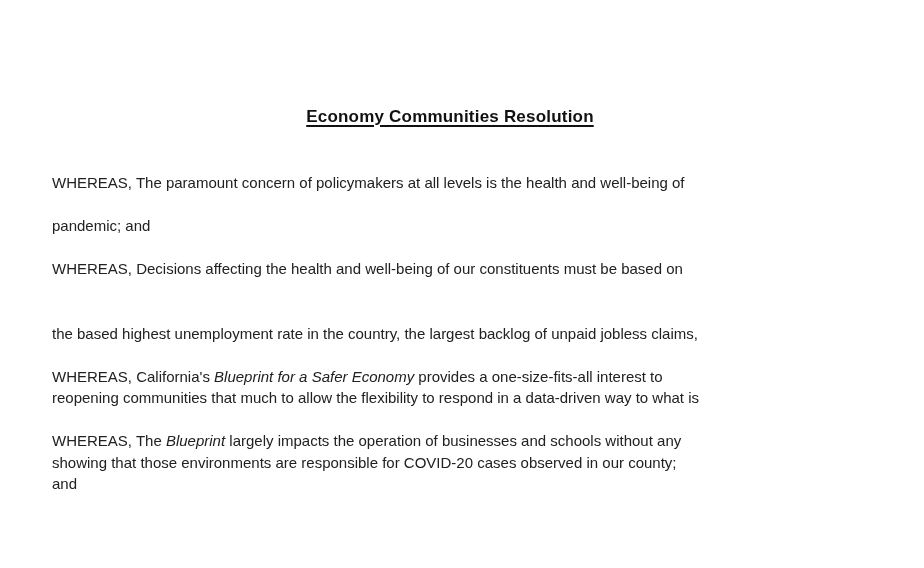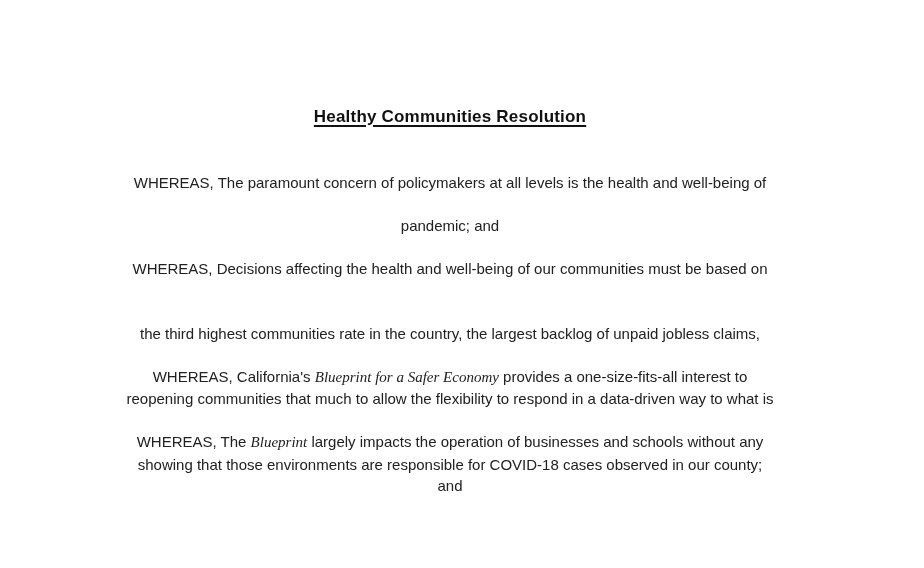"Healthy Communities Resolution" h1.doc-title { text: Healthy -> Economy }
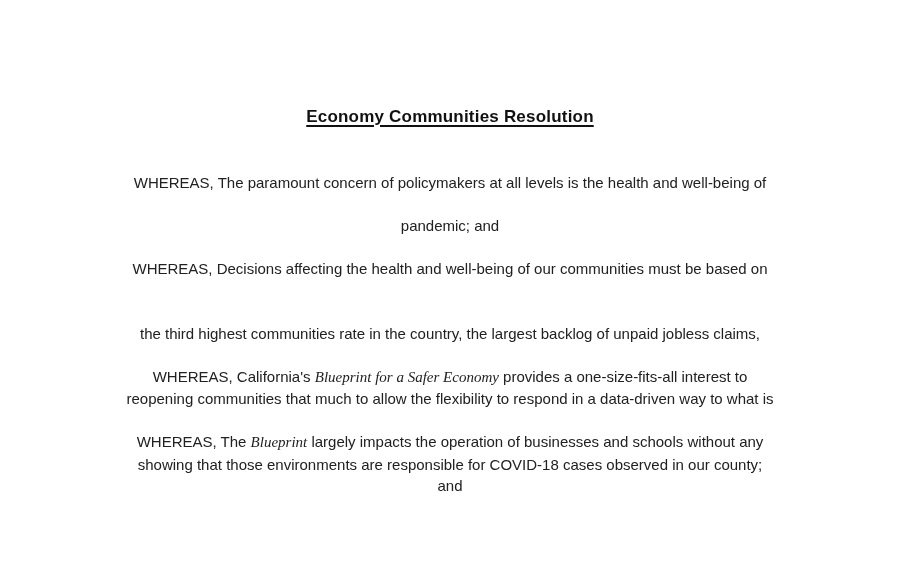"WHEREAS, The paramount concern of" .para { text-align: center -> none }
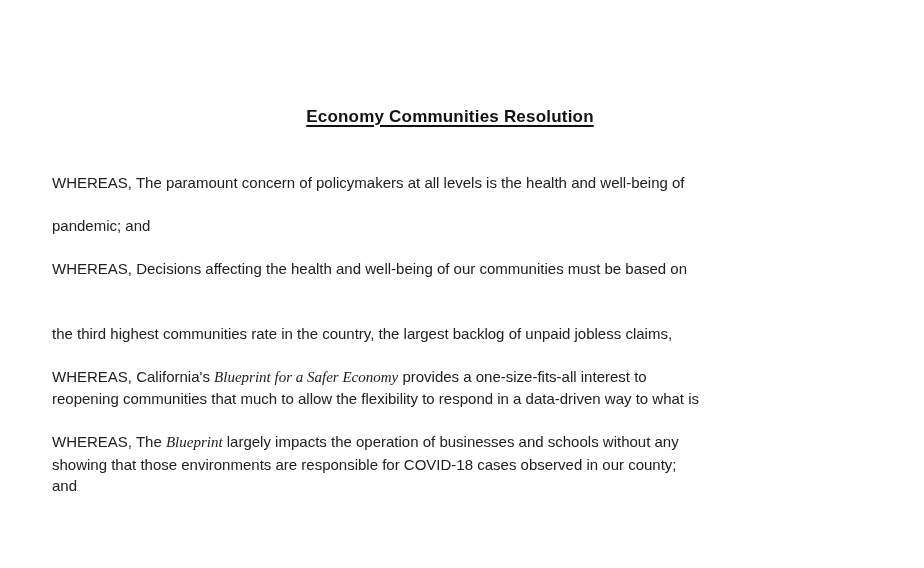"WHEREAS, Decisions affecting the health" span { text: communities -> constituents }
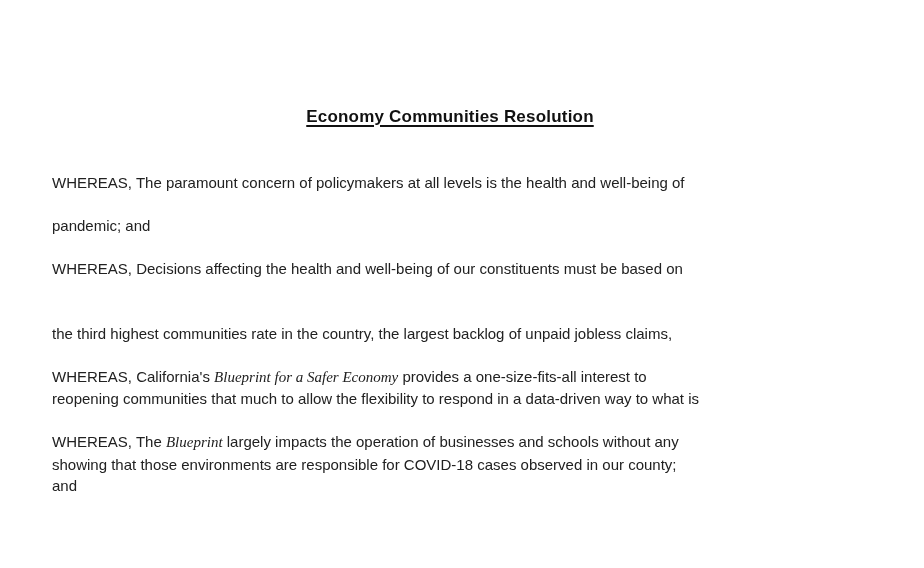"the third highest communities rate" span { text: third highest communities -> based highest unemployment }
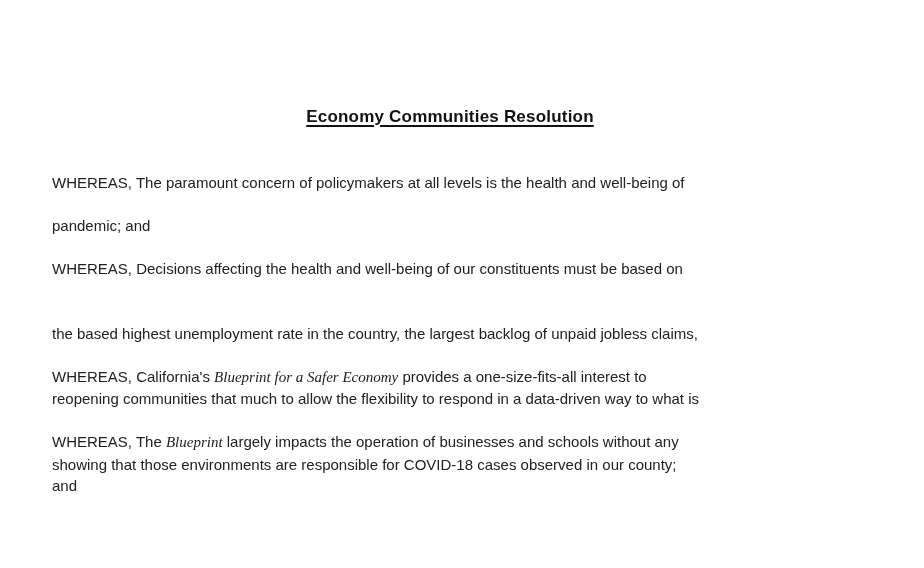"Blueprint for a Safer Economy" .seg-italic { font-family: Liberation Serif, serif -> none }
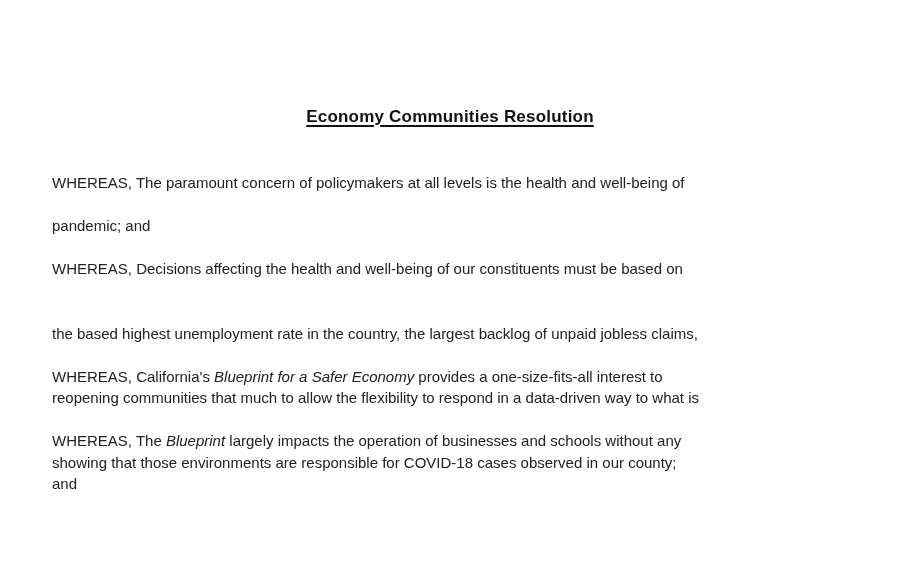"showing that those environments are" span { text: COVID-18 -> COVID-20 }
